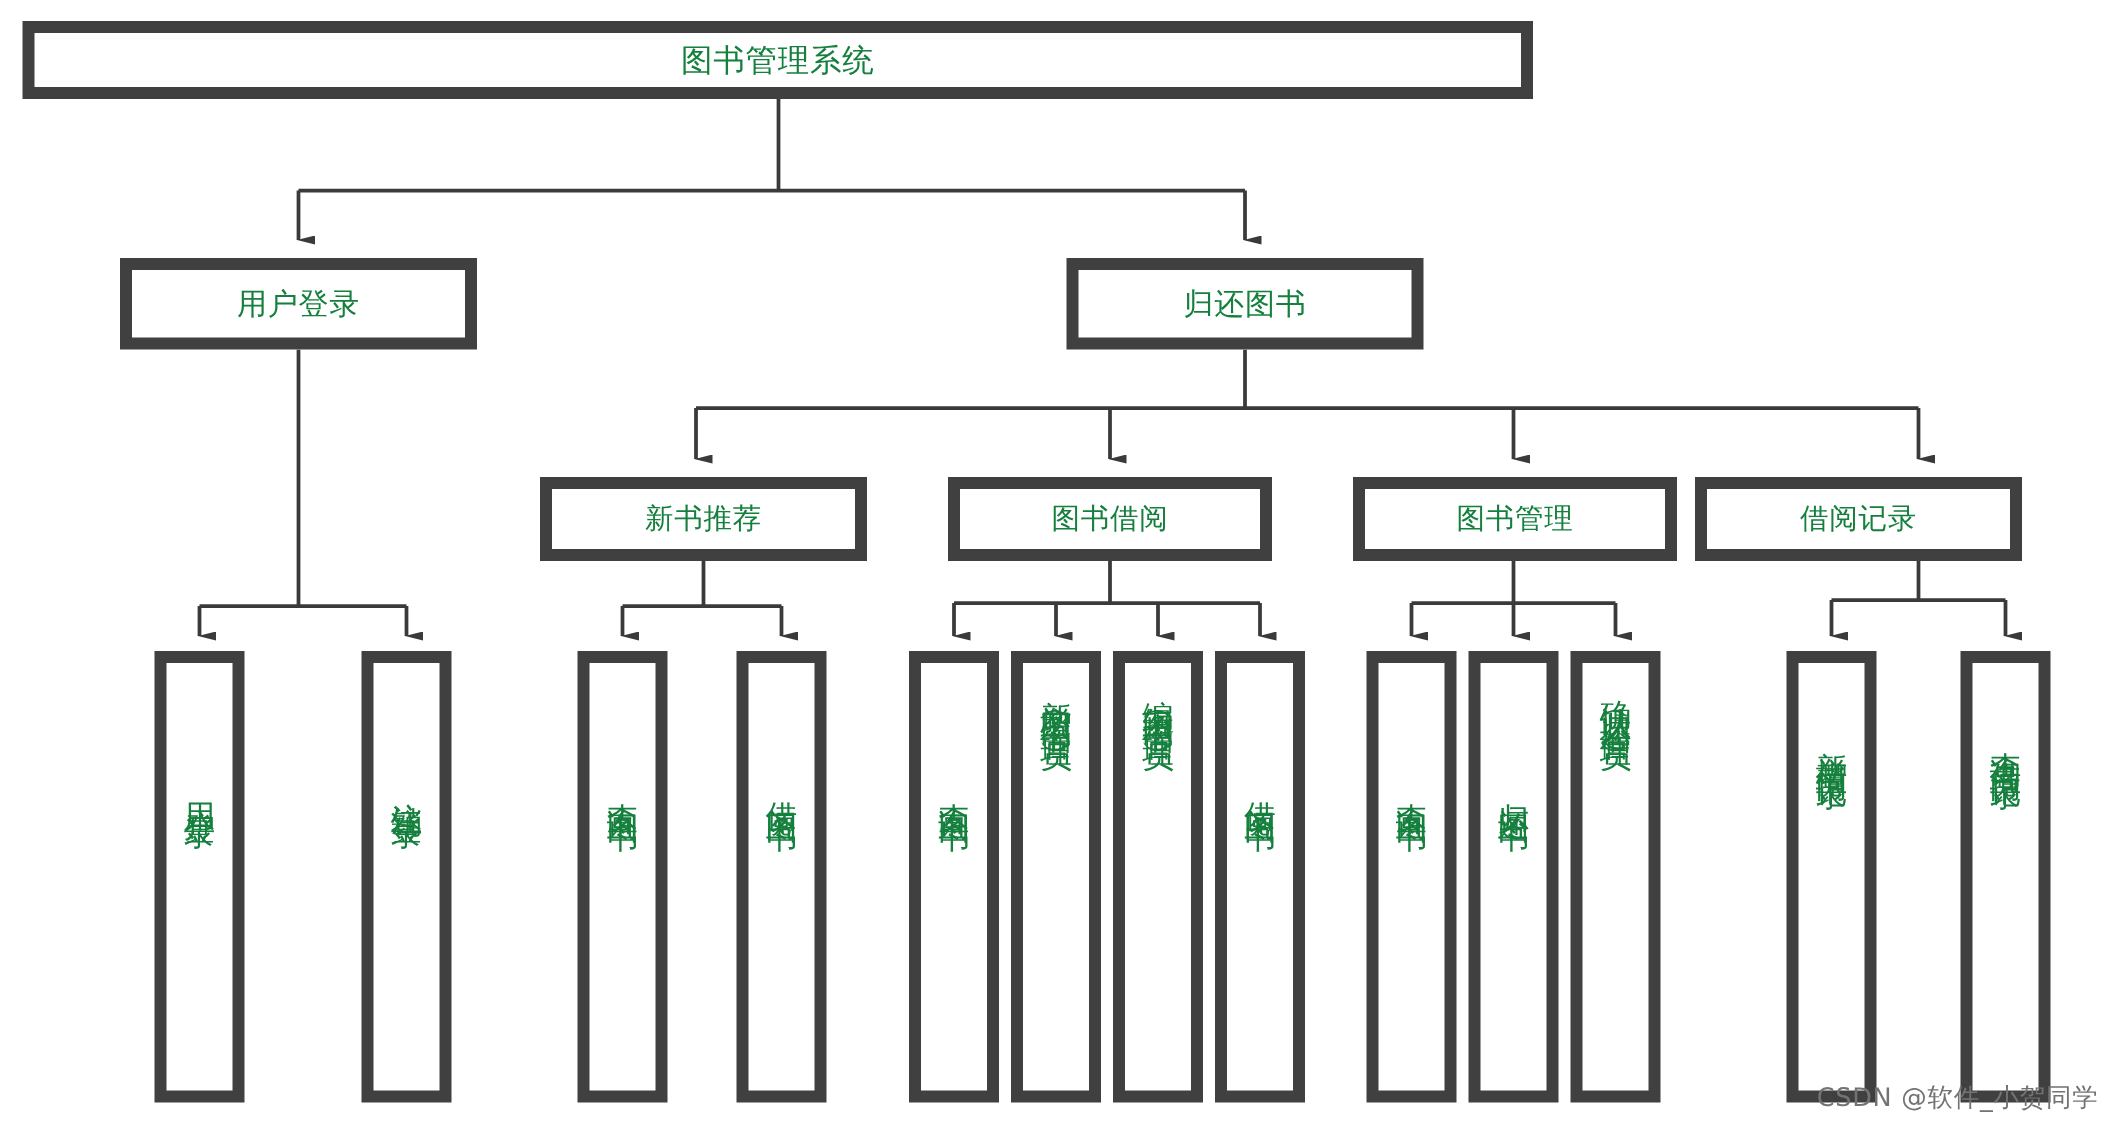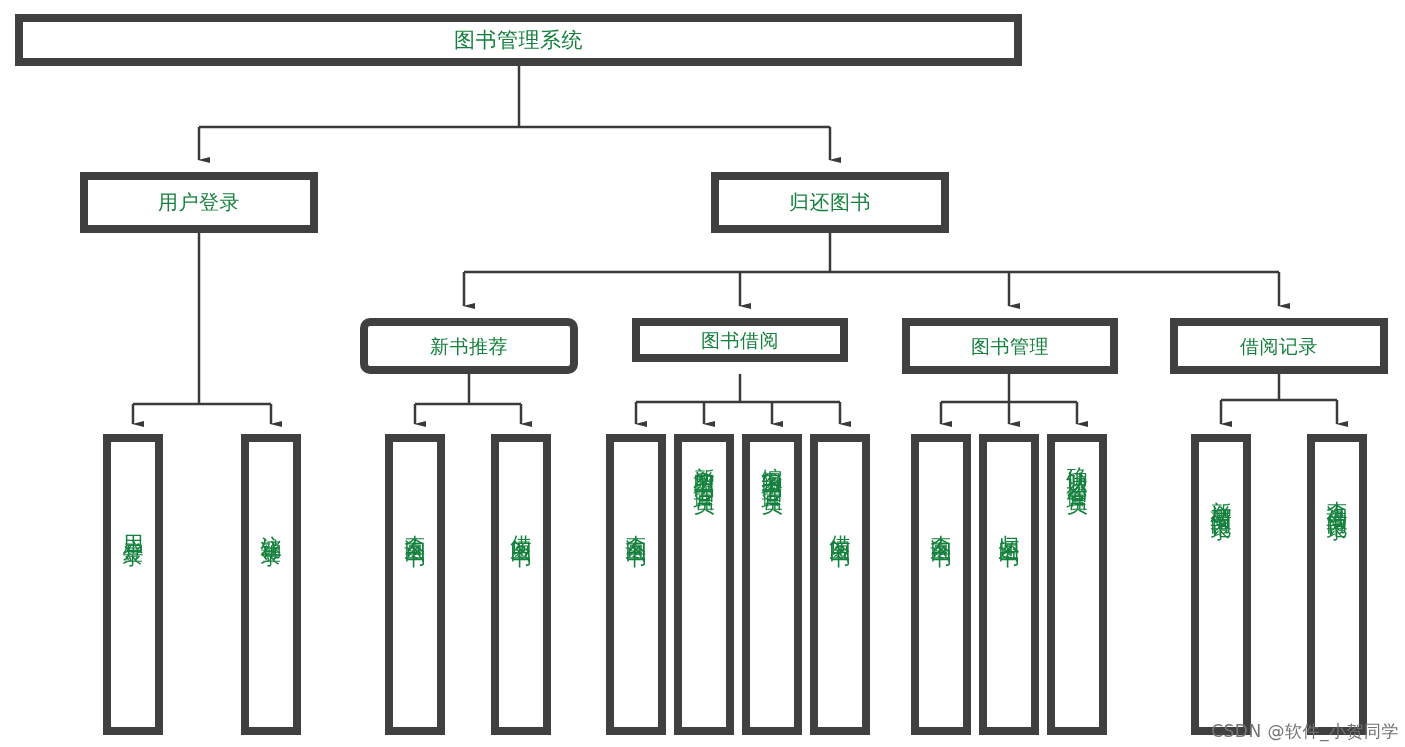"新书推荐" div.node { border-radius: 10px -> none }
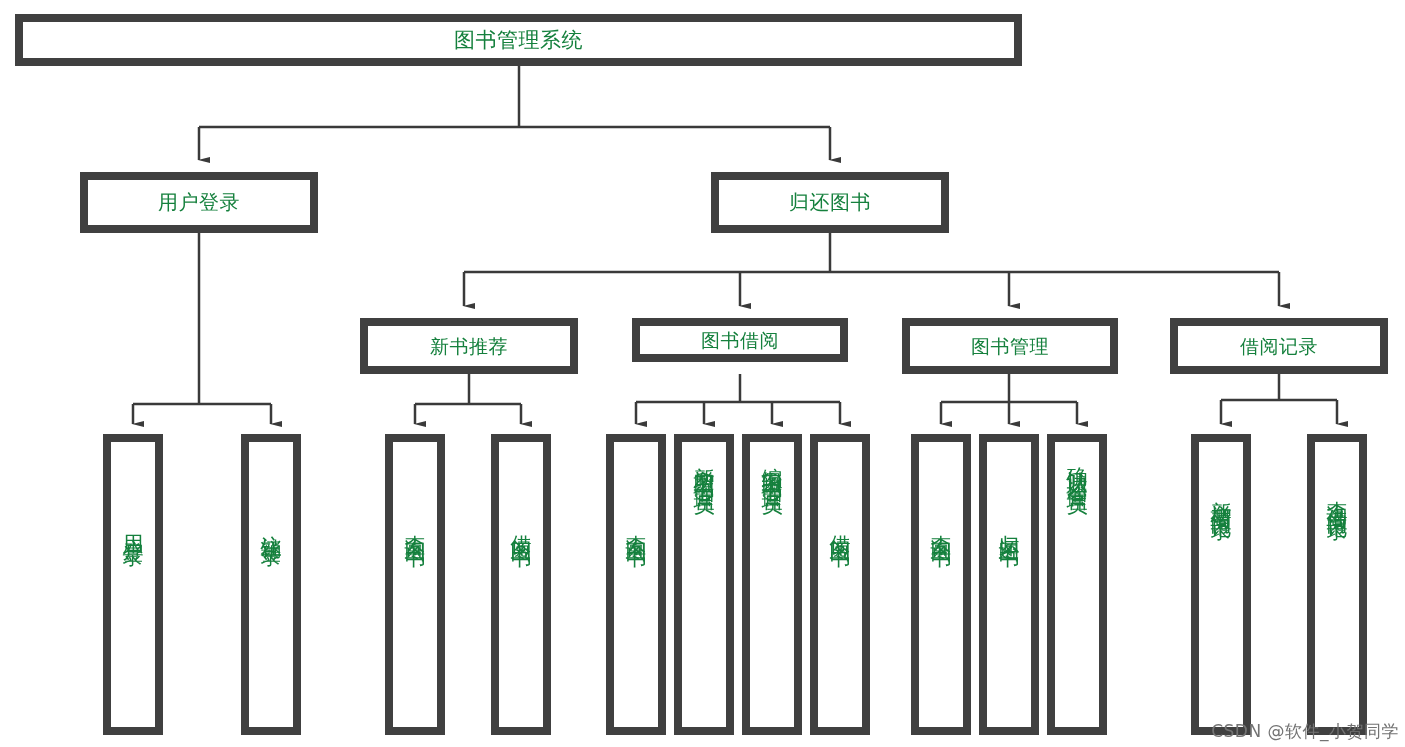"图书借阅" div.node { height: 44px -> 56px }
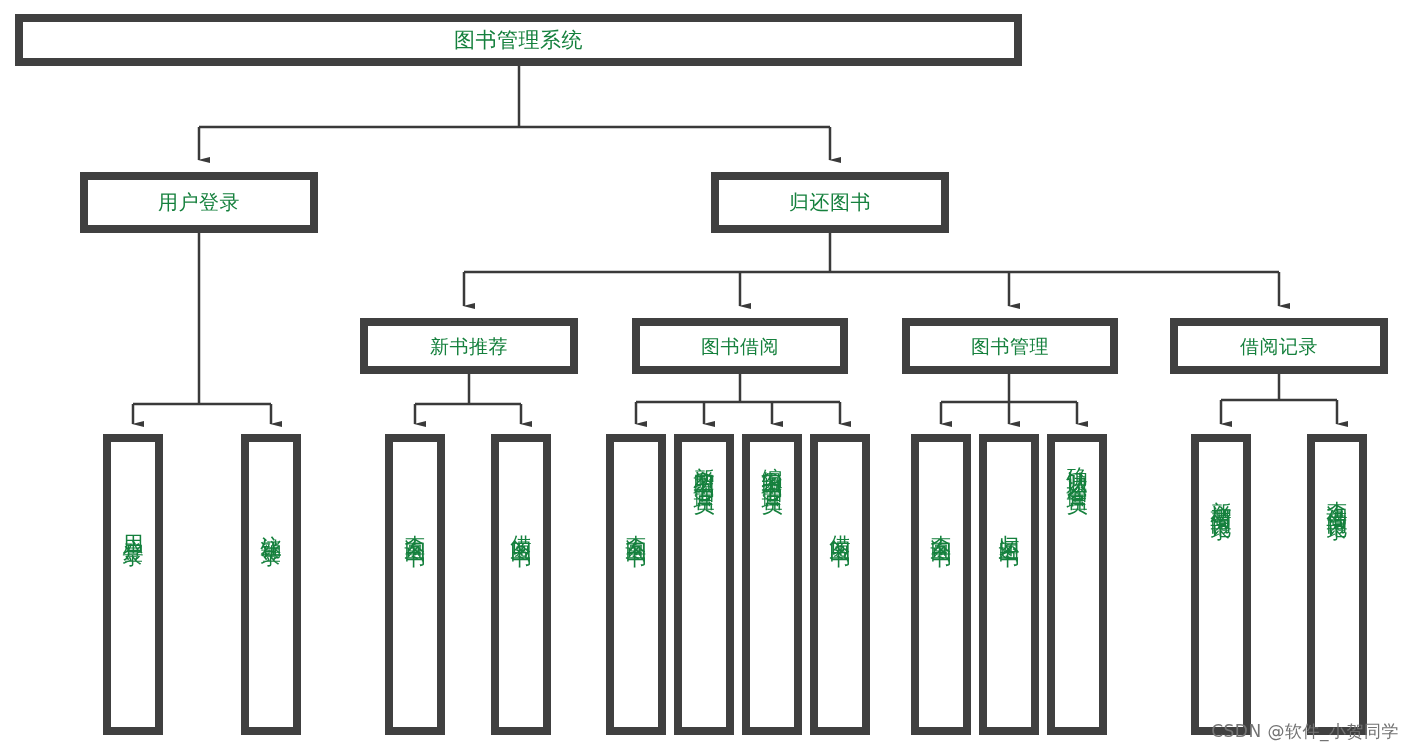"借阅记录" div.node { left: 1170px -> 1130px }
